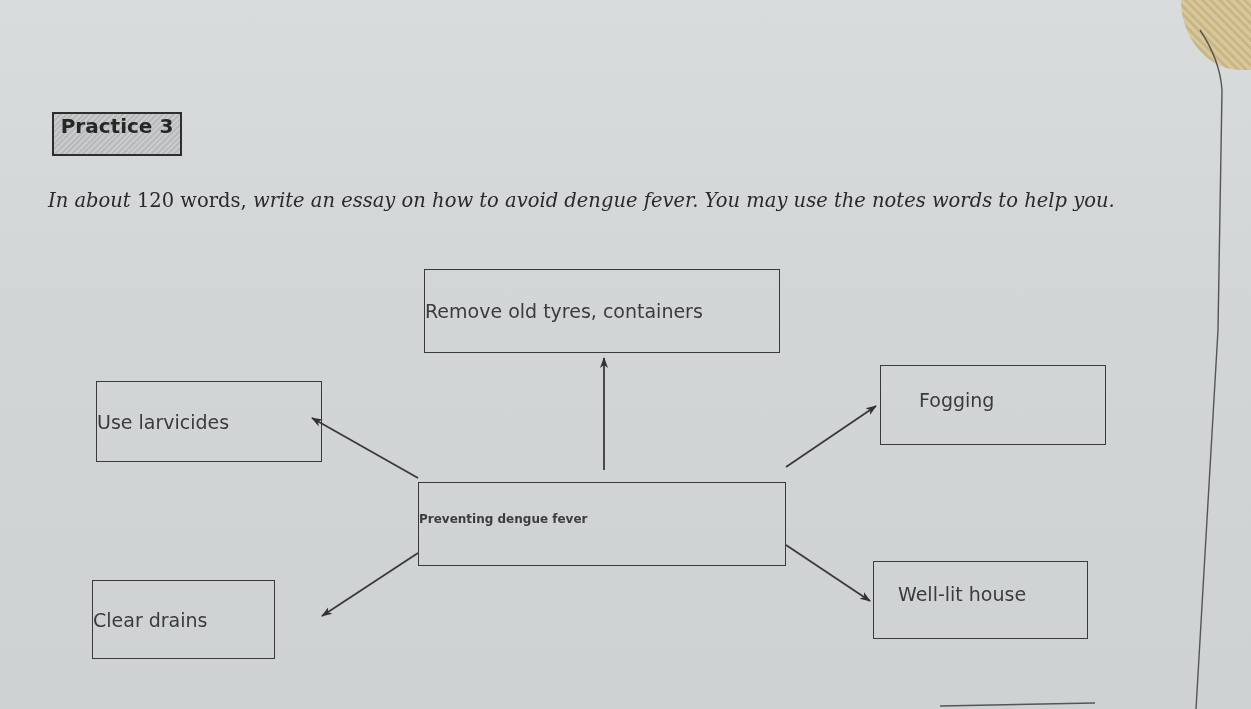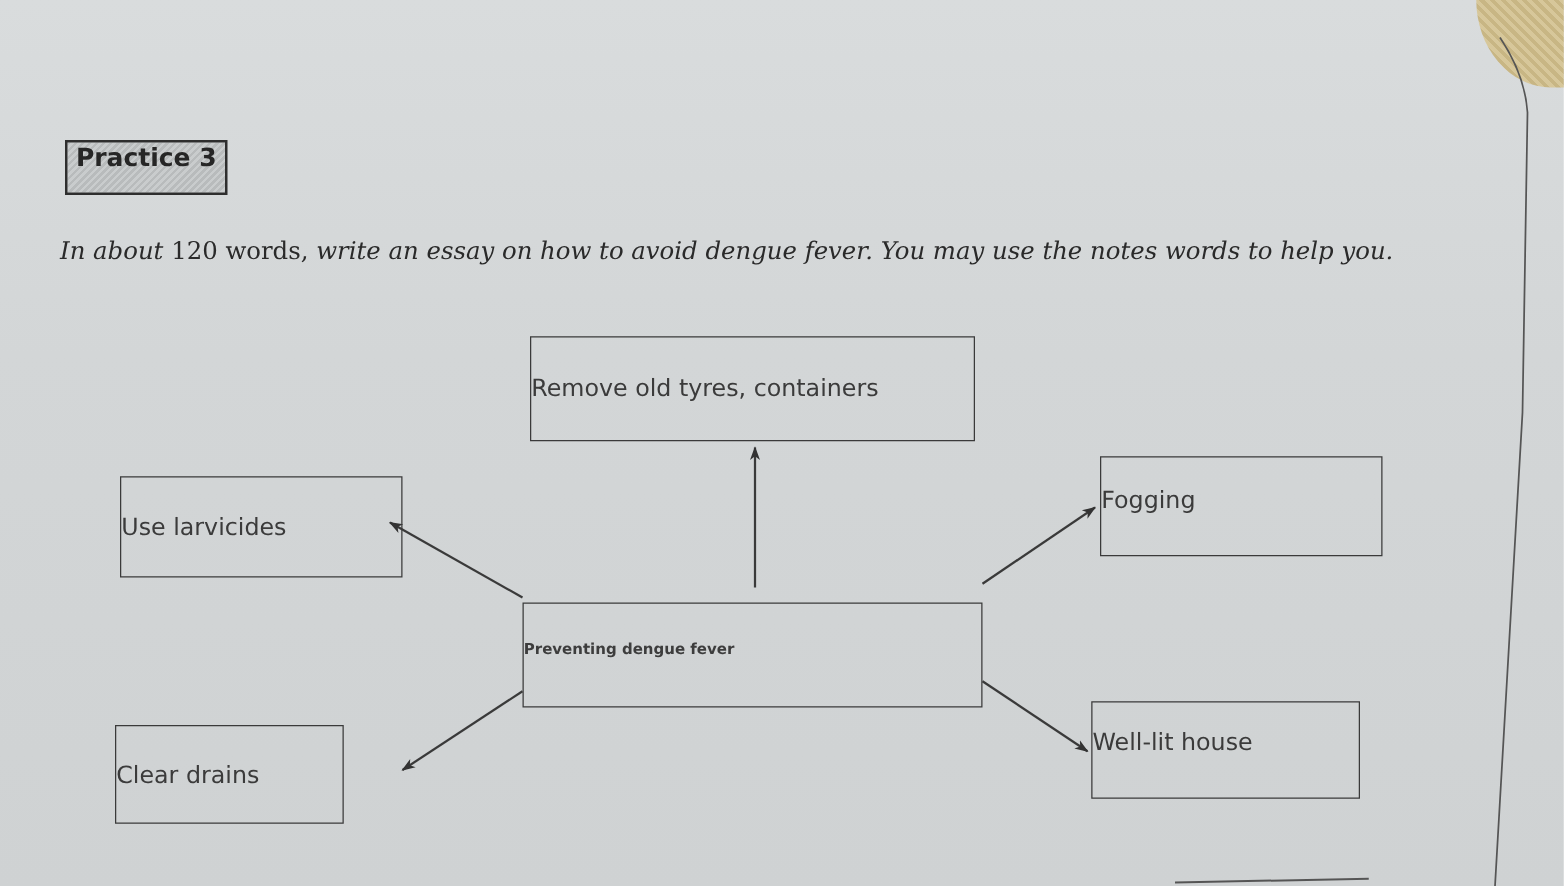"Fogging" div.box { padding-left: none -> 38px }
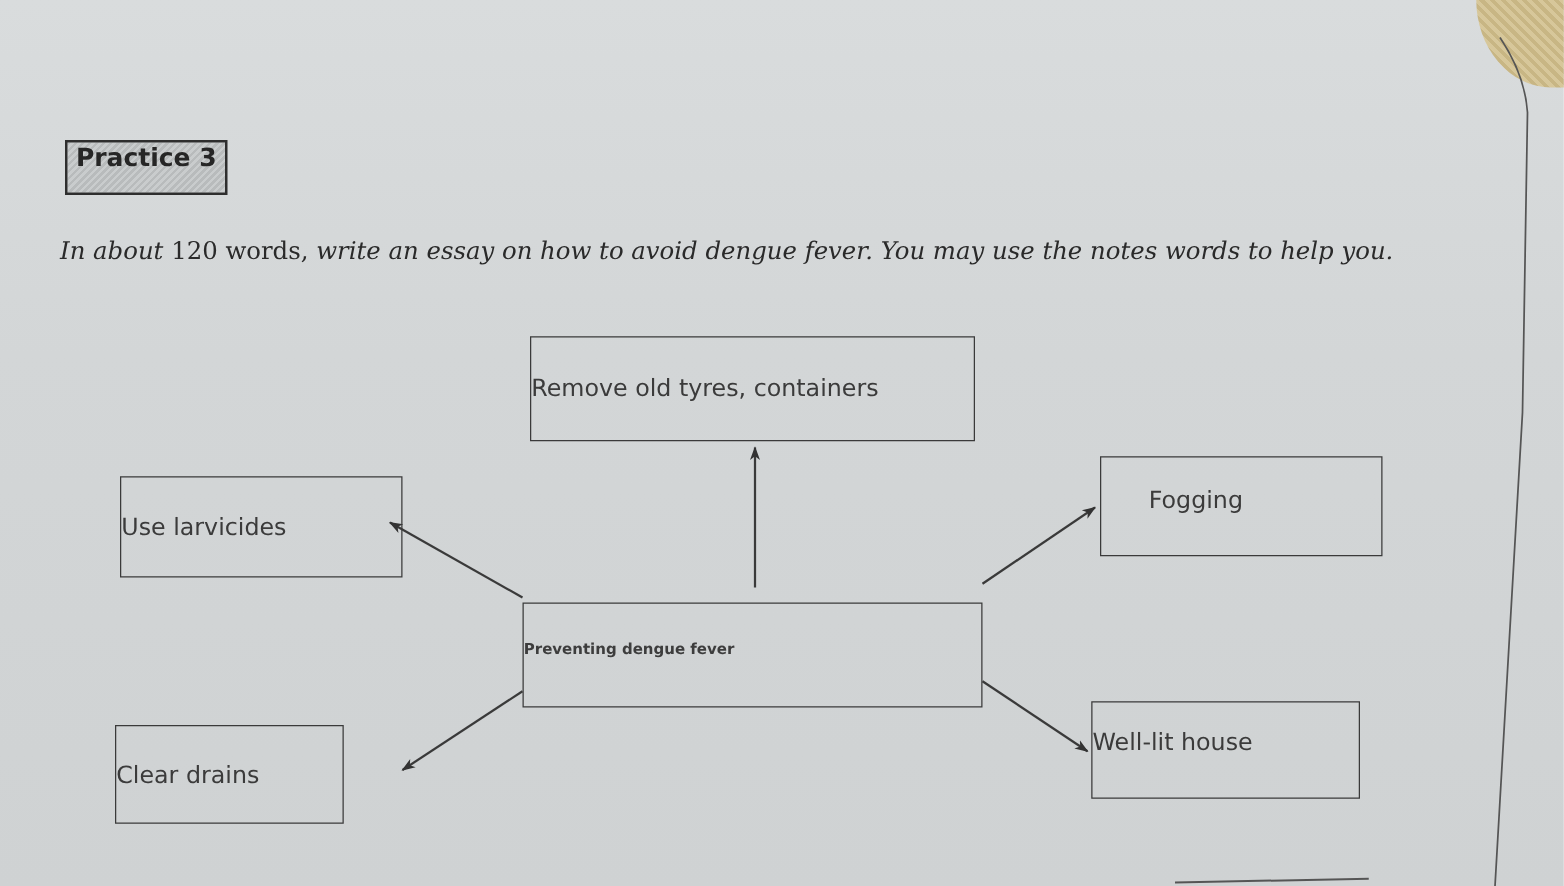"Well-lit house" div.box { padding-left: none -> 24px }
